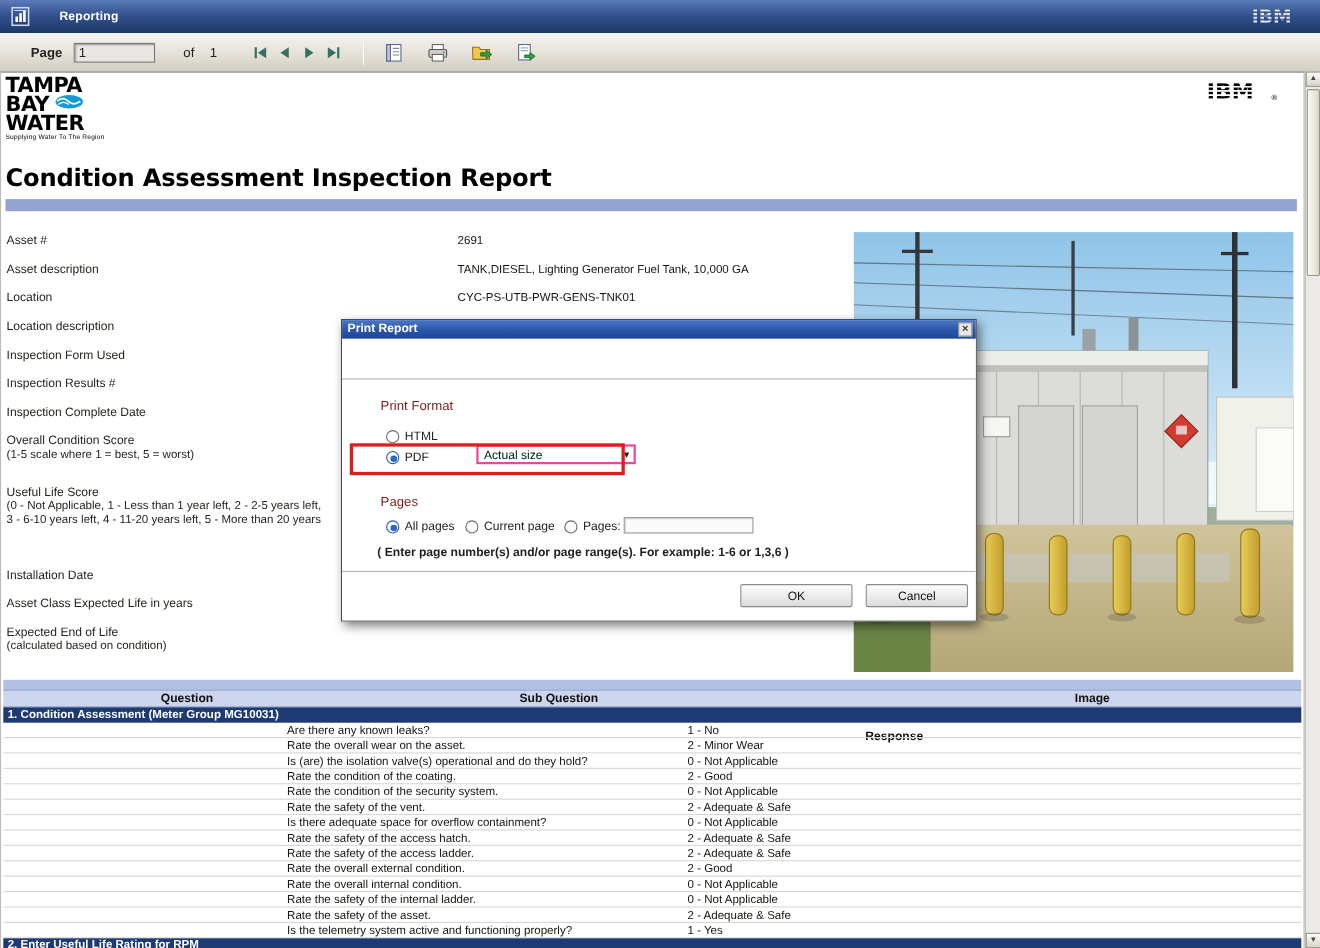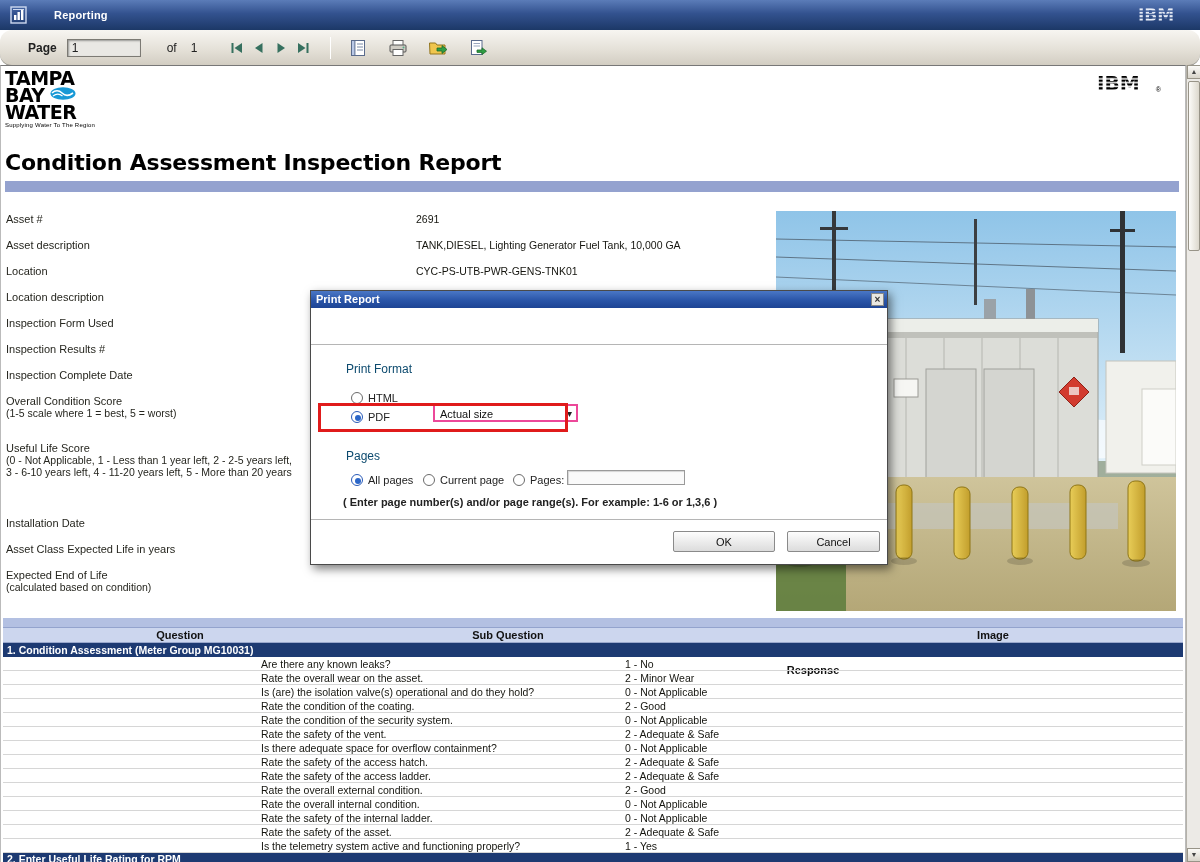"Page" .toolbar { border-radius: 12px -> none }
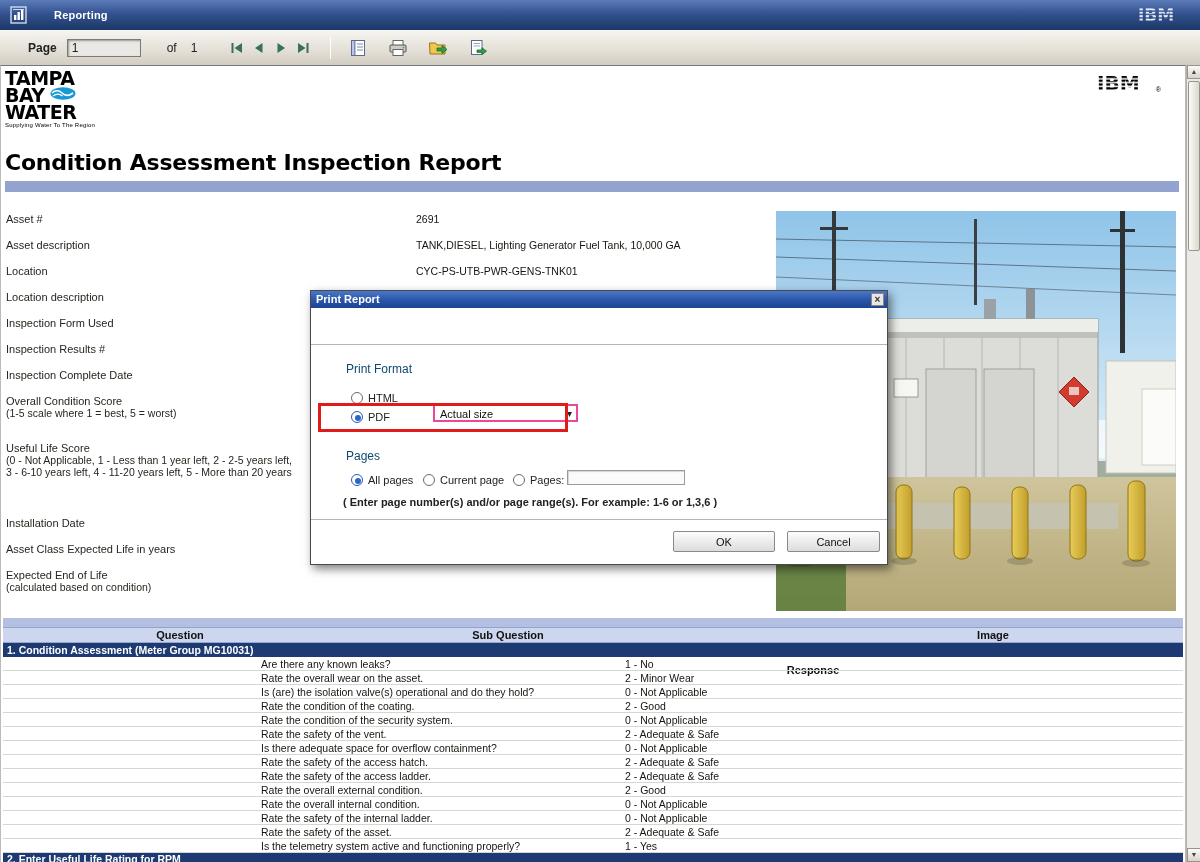"Print Format" .dlg-label { color: #0c4a6e -> #7f1d1d }
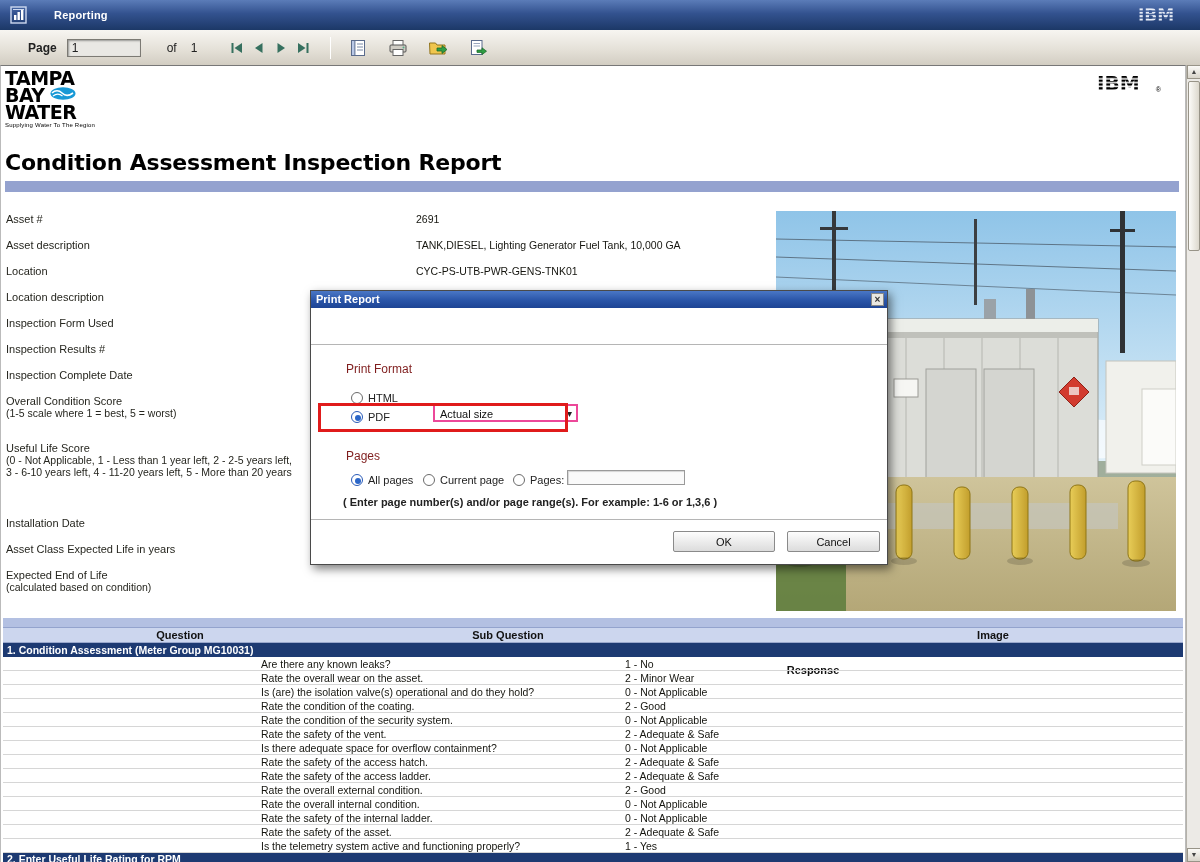"Question" .th0 { left: 12px -> 2px }
